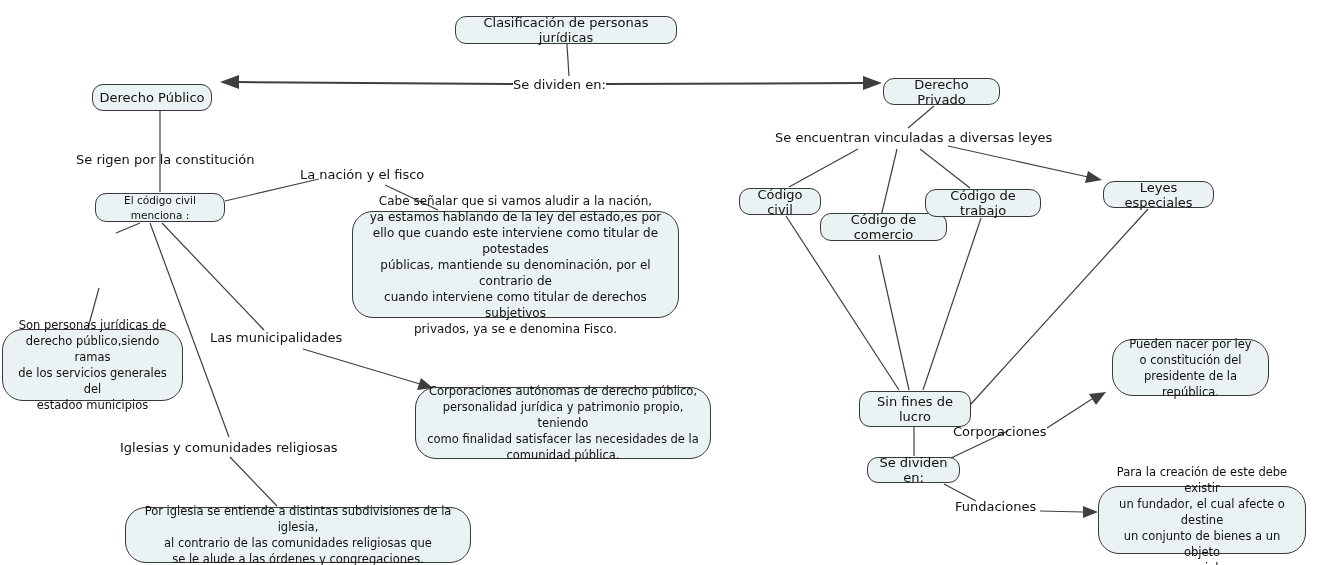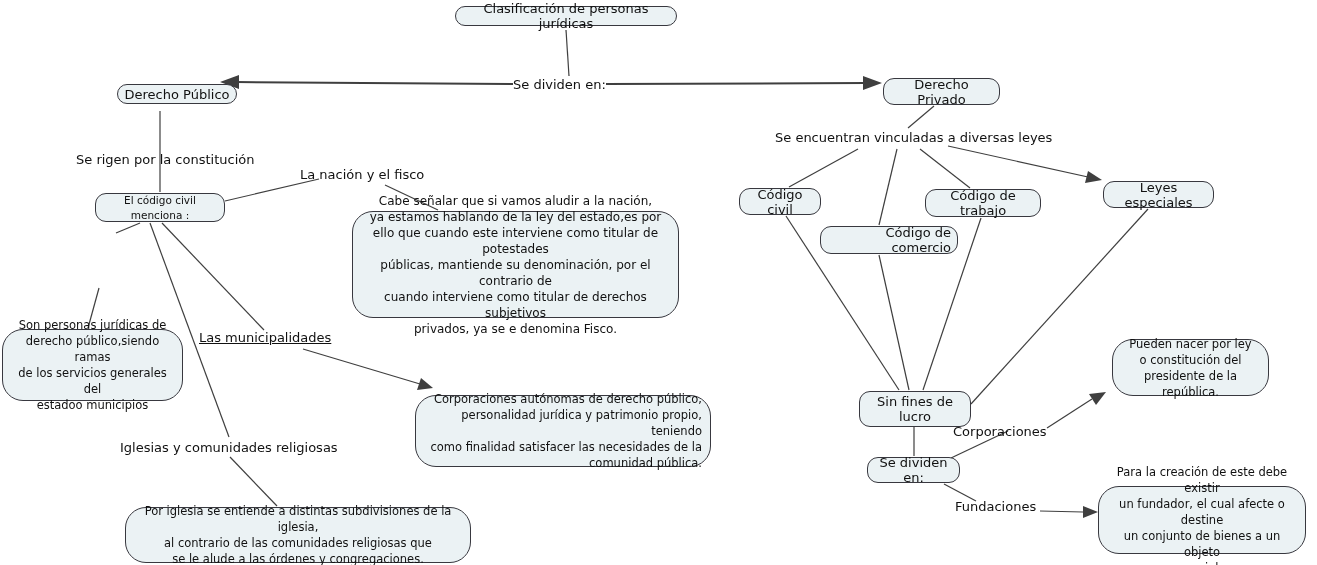"Clasificación de personas jurídicas" div.node { height: 20px -> 28px; top: 6px -> 16px }
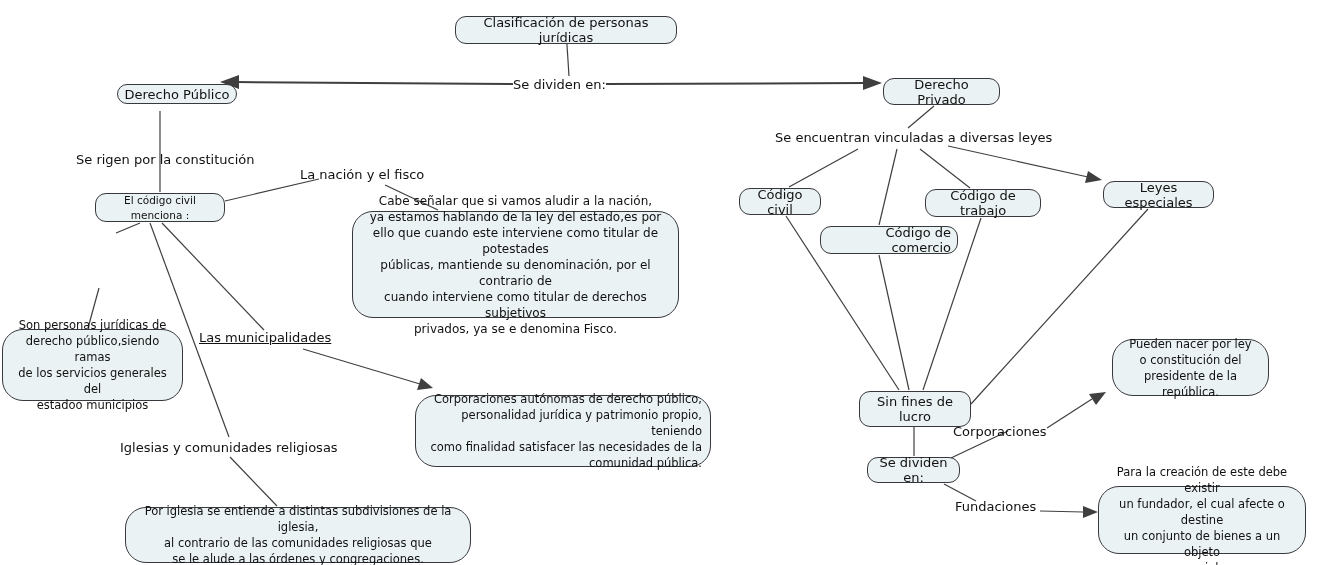"Derecho Público" div.node { height: 20px -> 27px; left: 117px -> 92px }
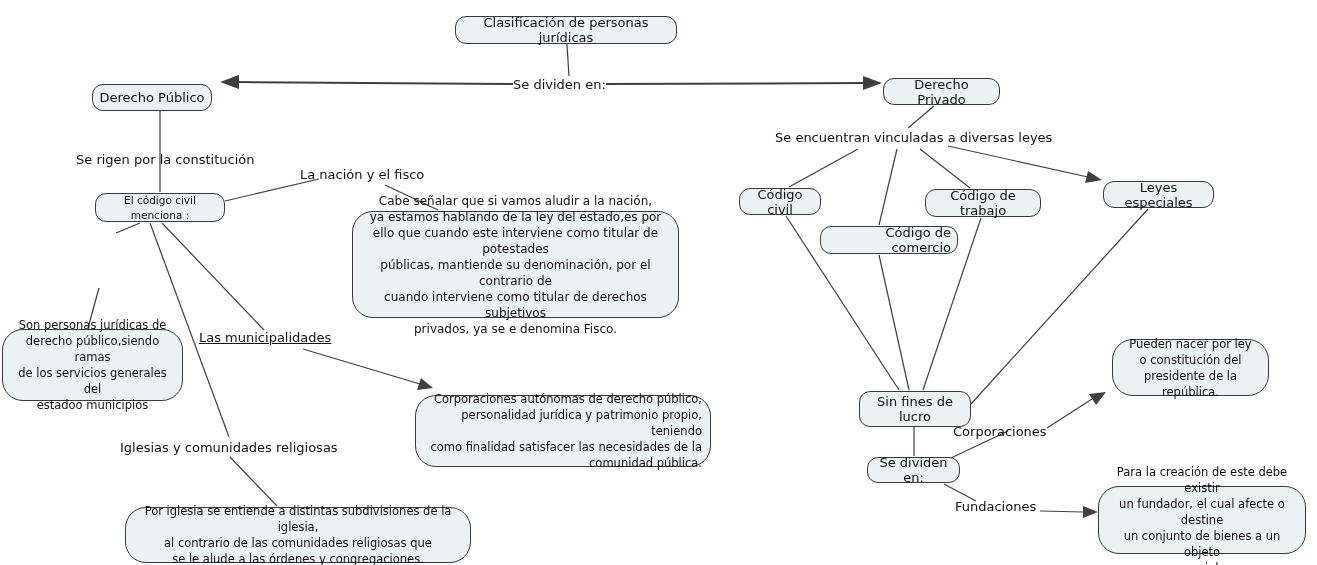"Código de comercio" div.node { text-align: right -> none; top: 226px -> 213px; width: 138px -> 127px }
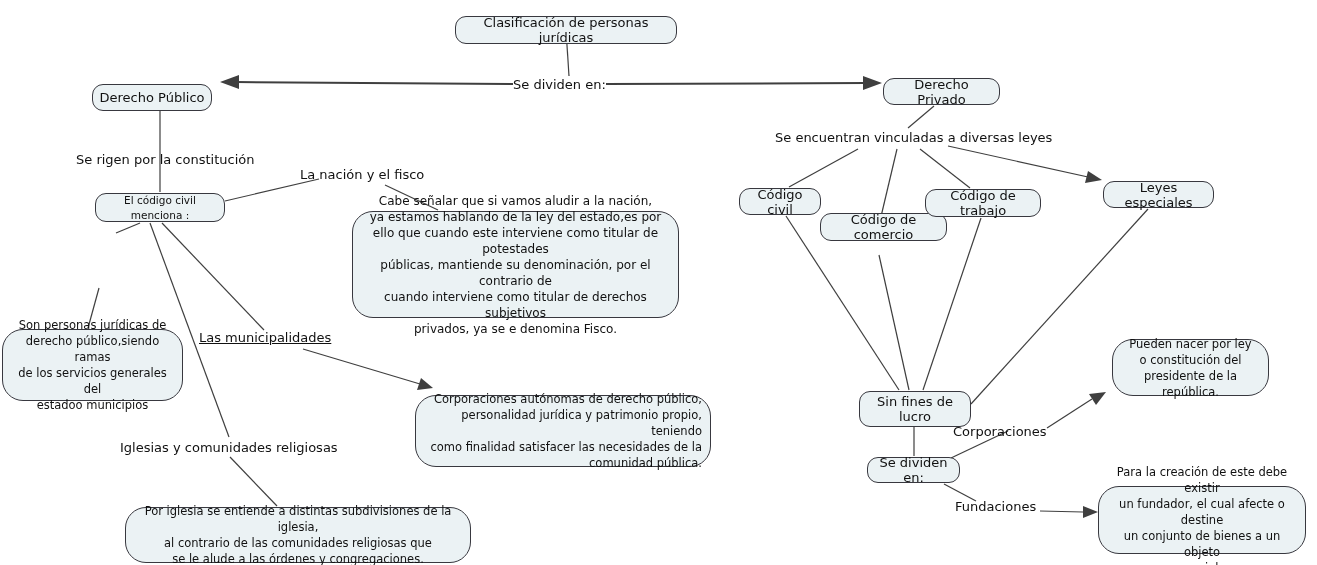"Las municipalidades" div.lbl { left: 199px -> 210px; text-decoration: underline -> none }
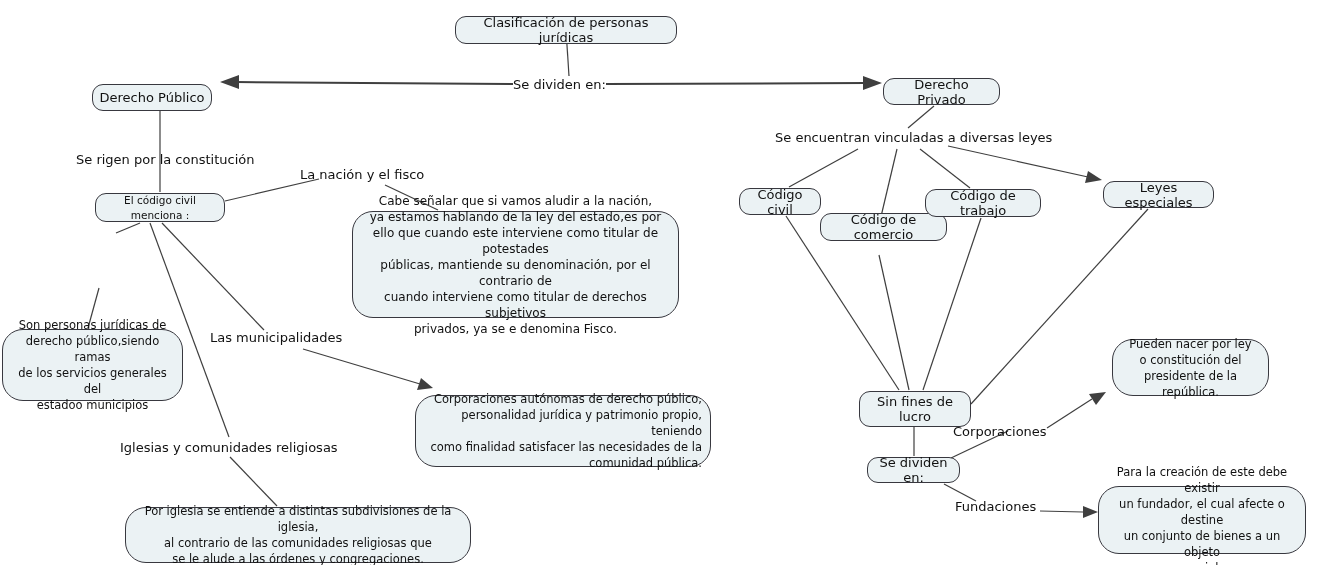"Corporaciones autónomas de derecho" div.note { text-align: right -> none; top: 395px -> 387px }
